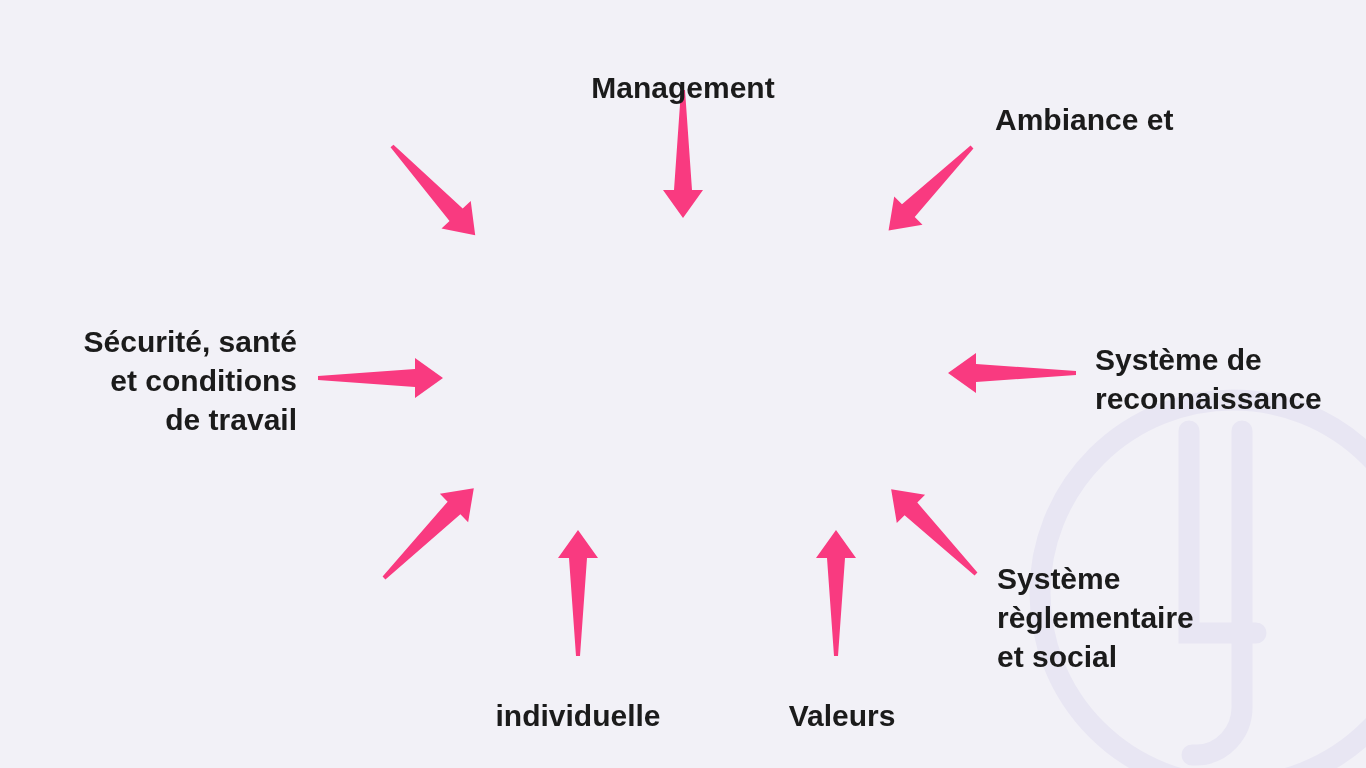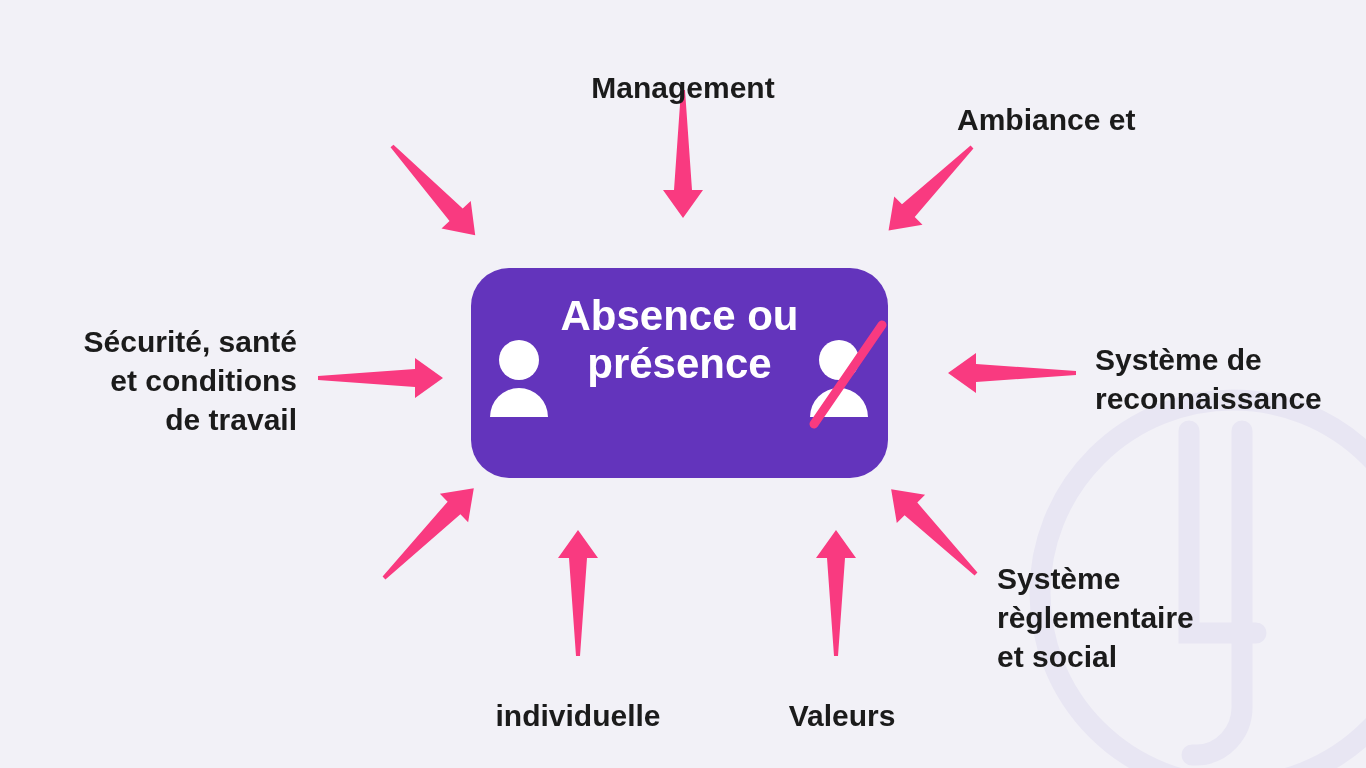"Ambiance et" div.factor { left: 957px -> 995px }
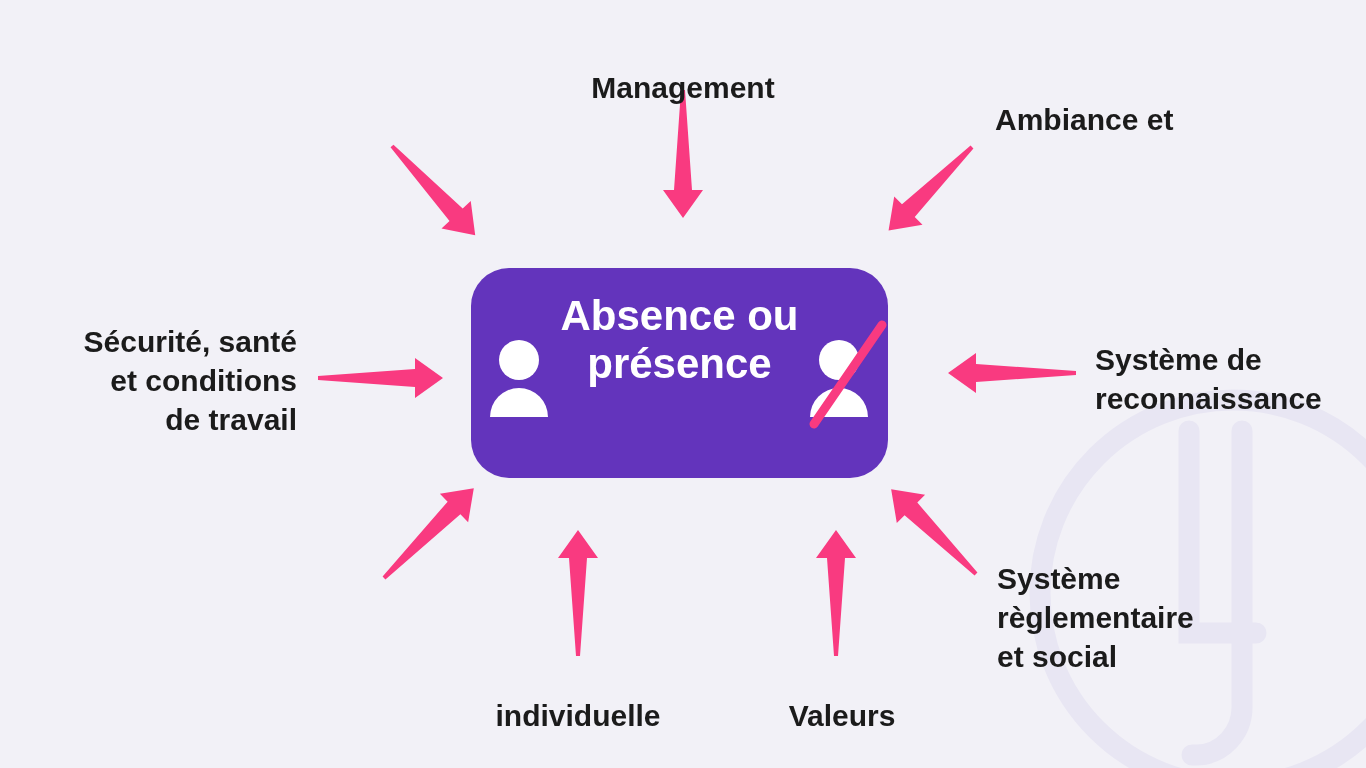"Absence ou présence" div { html: <div> <div> <span>Absence</span> <span>ou</span> <span>présence</span> </div> <svg> <circle></circle> <path></path> </svg> <svg> <circle></circle> <path></path> <line></line> </svg> </div> -> none }
